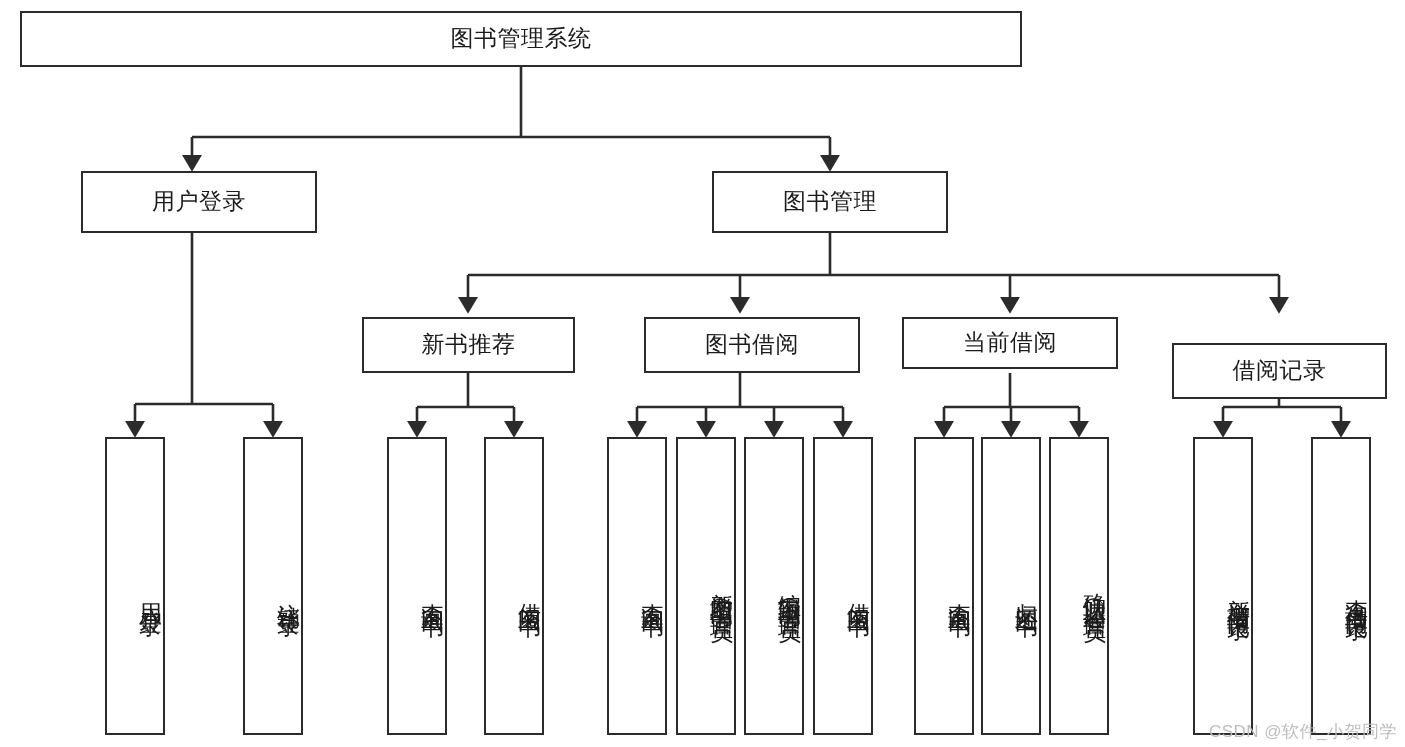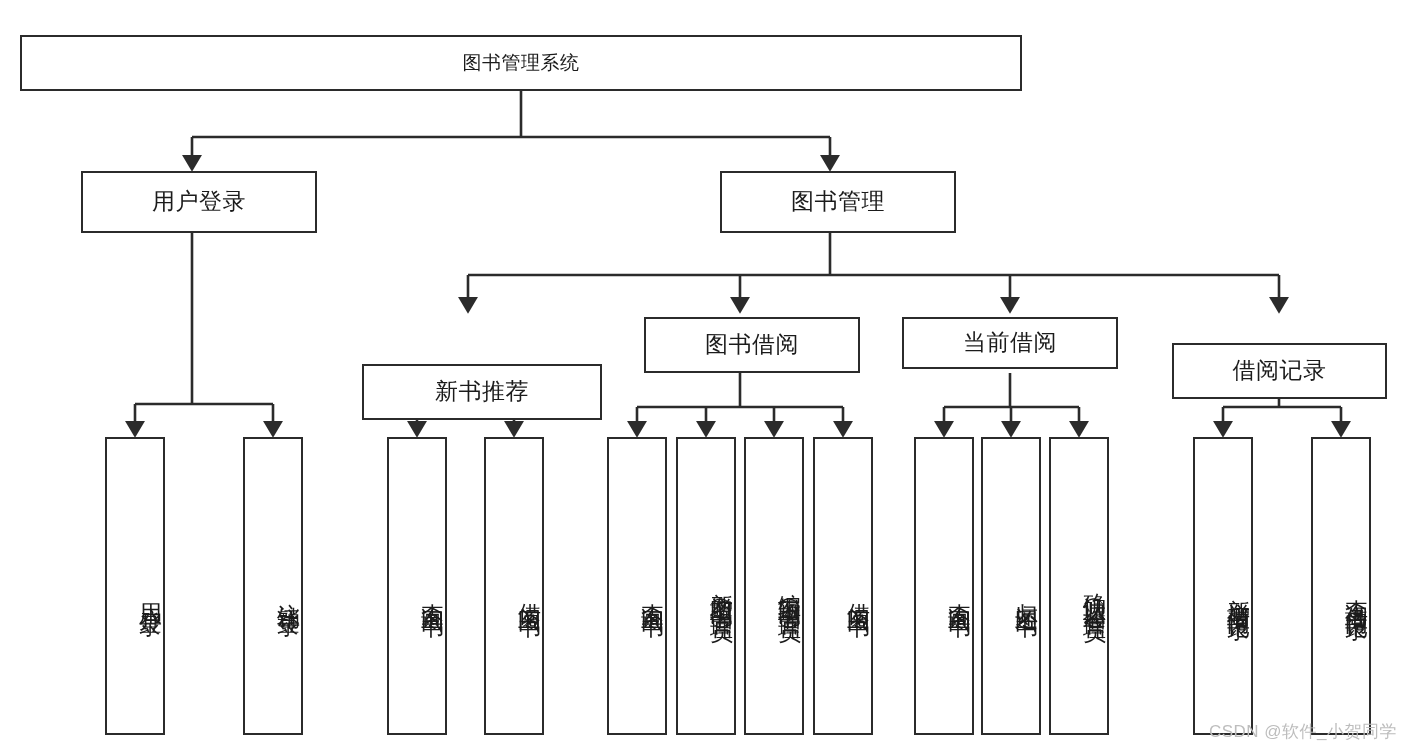"图书管理系统" .node-root { font-size: 19px -> 23px; margin-top: 24px -> none }
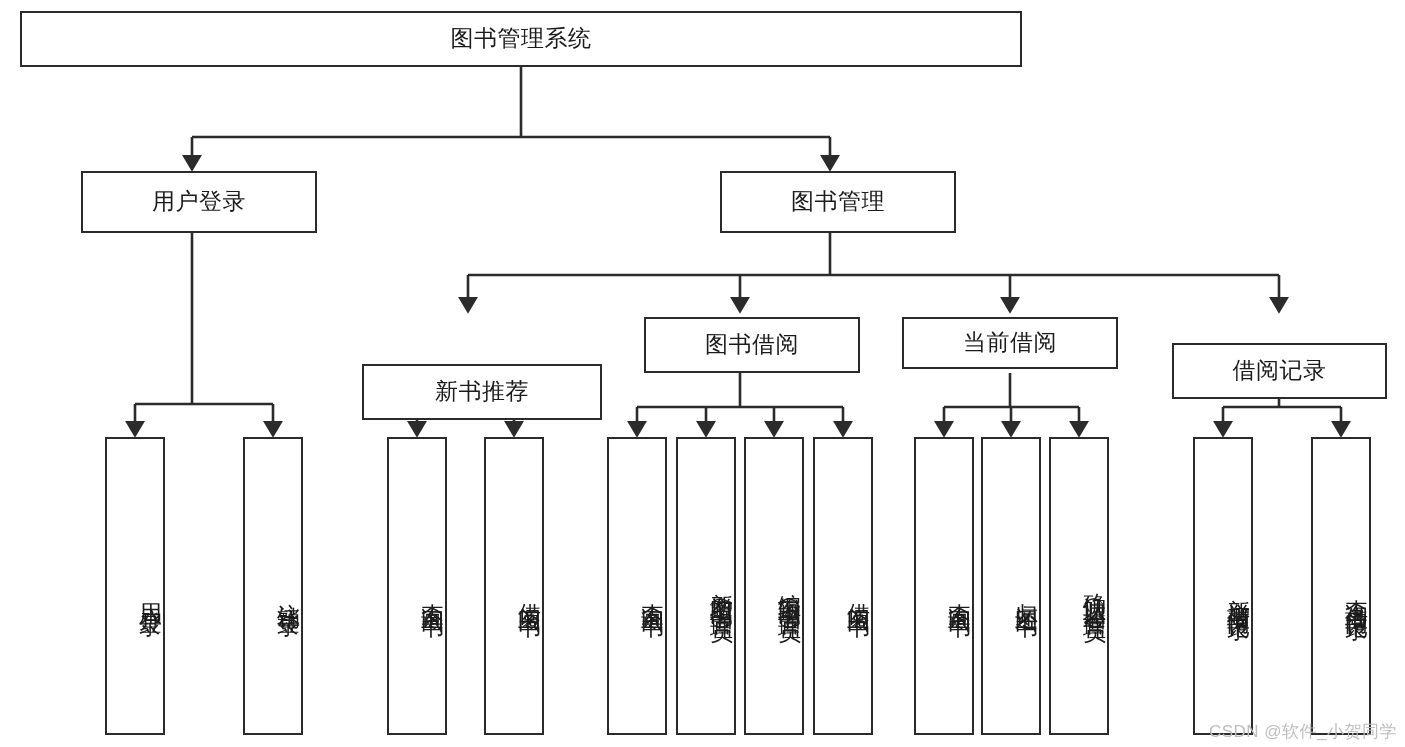"图书管理" div.node { margin-left: 8px -> none }
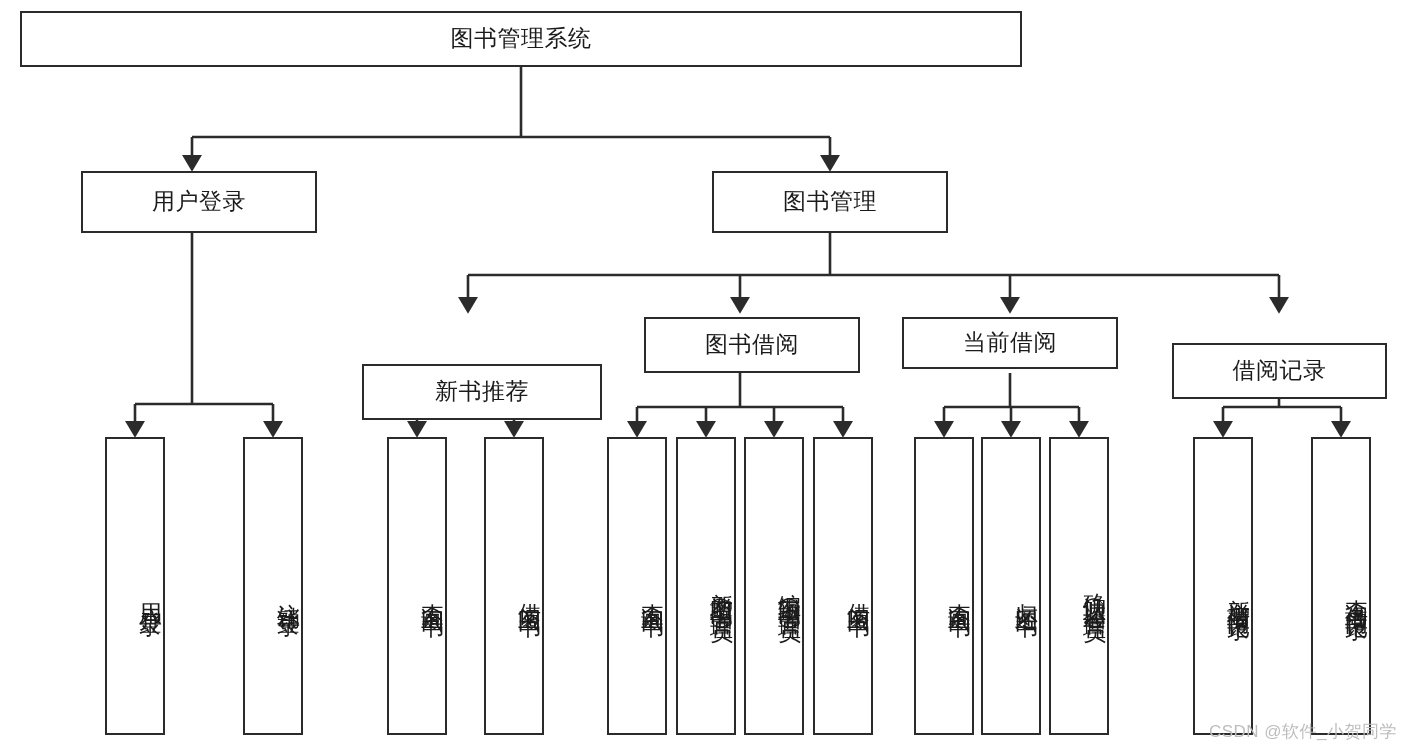"新书推荐" div.node { margin-top: 47px -> none; width: 240px -> 213px }
